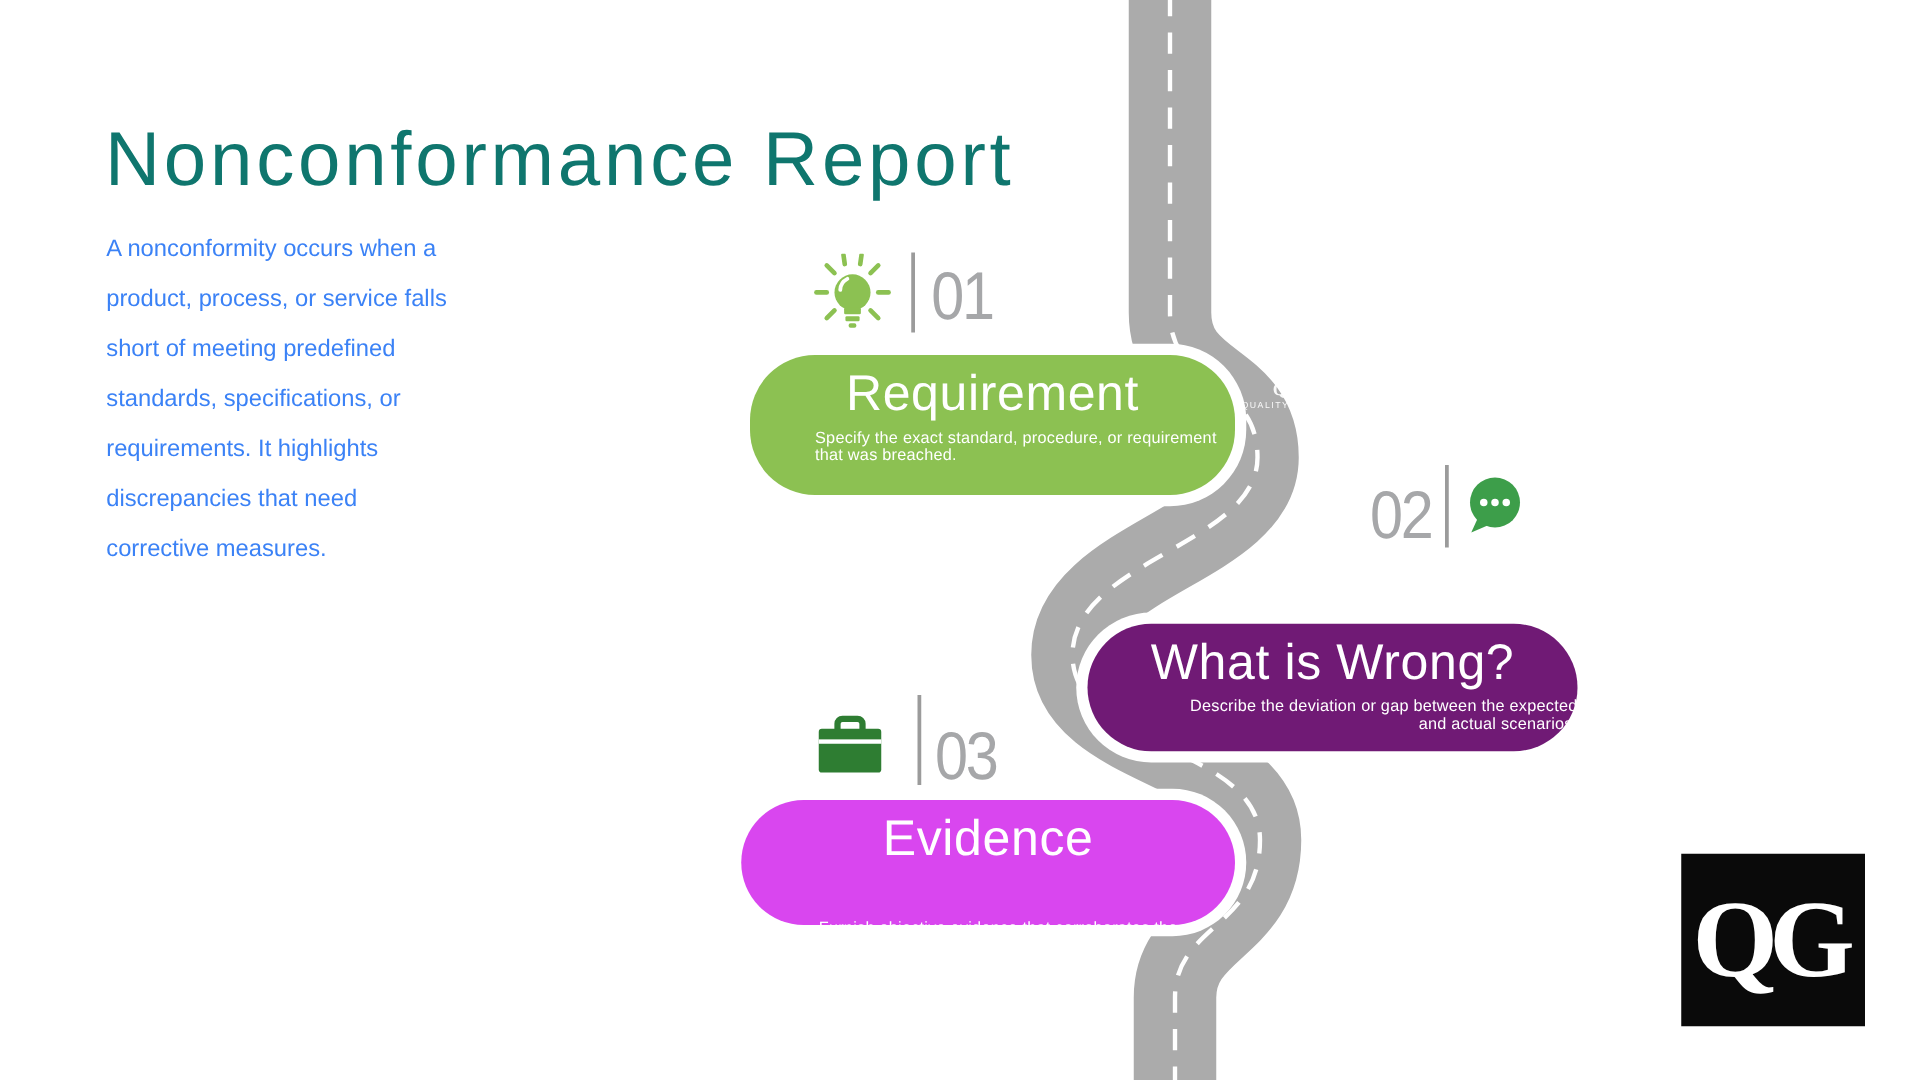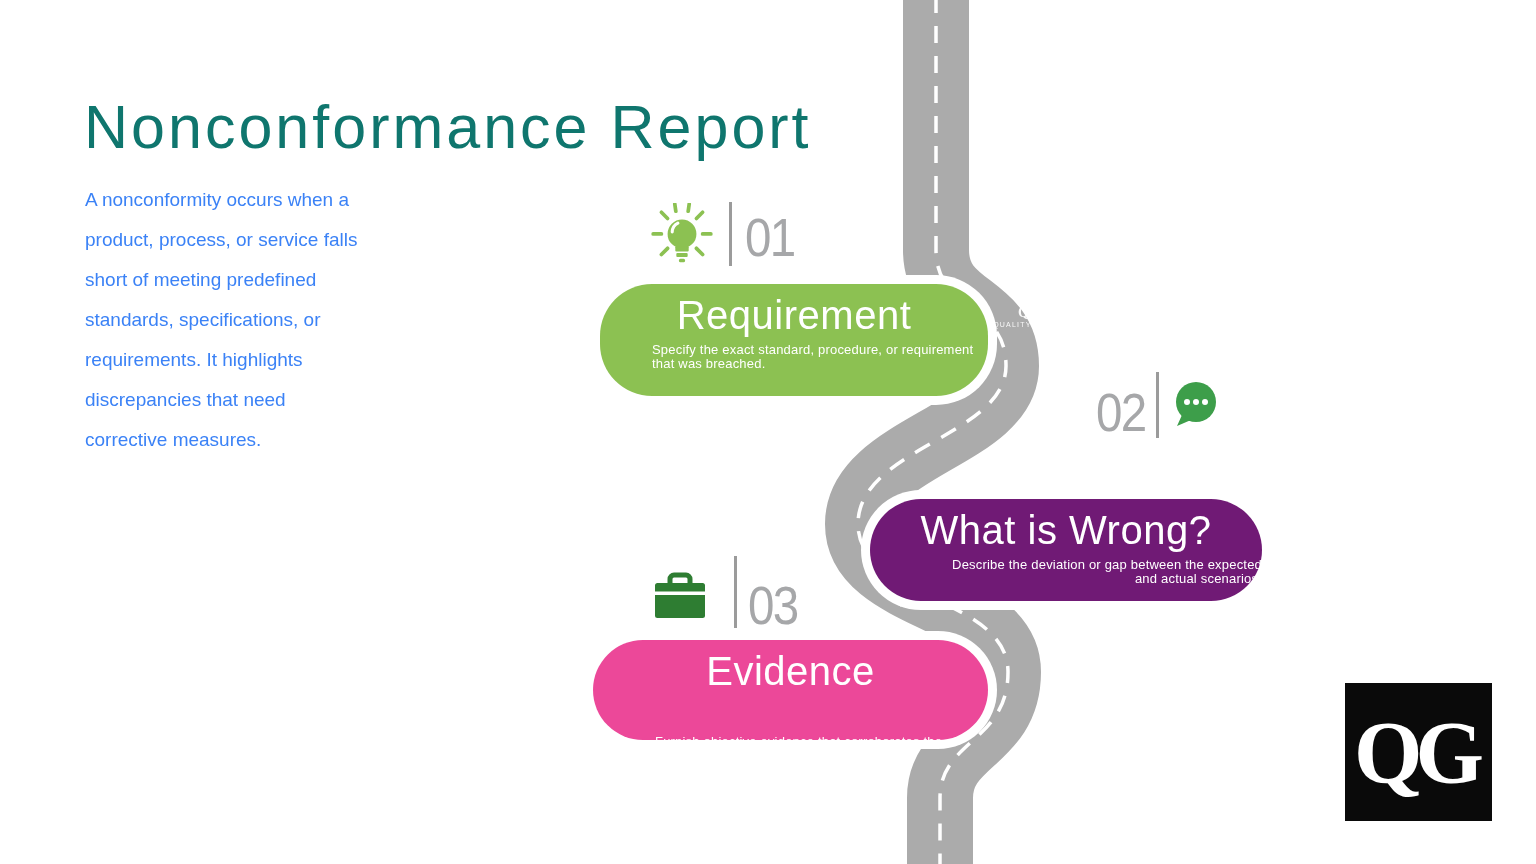"Evidence" div.card { background-color: #ec4899 -> #d946ef }
